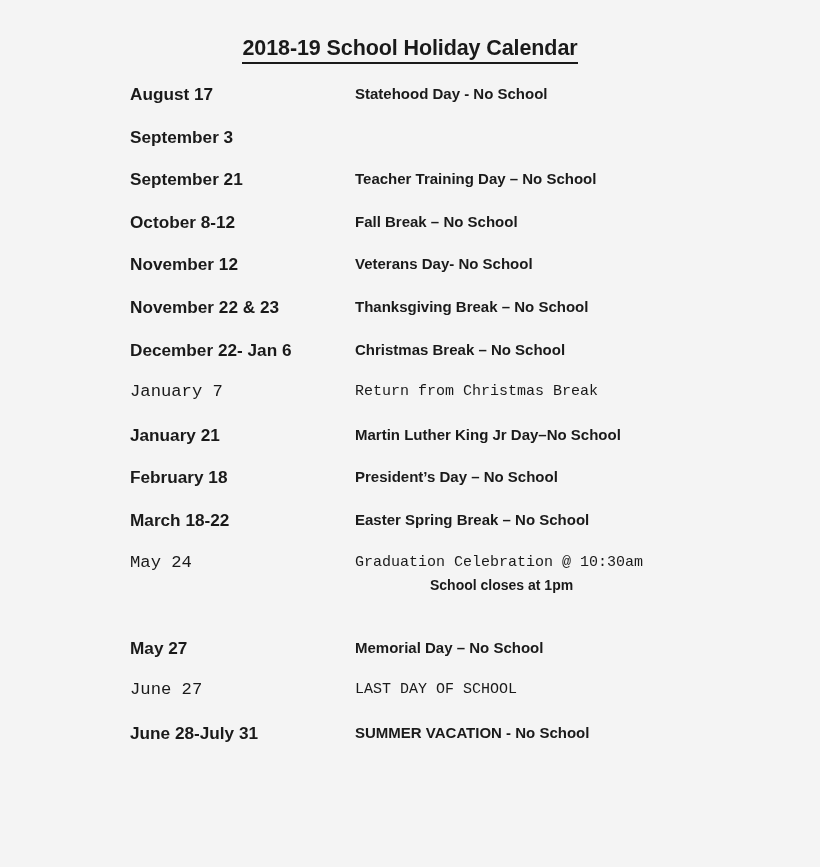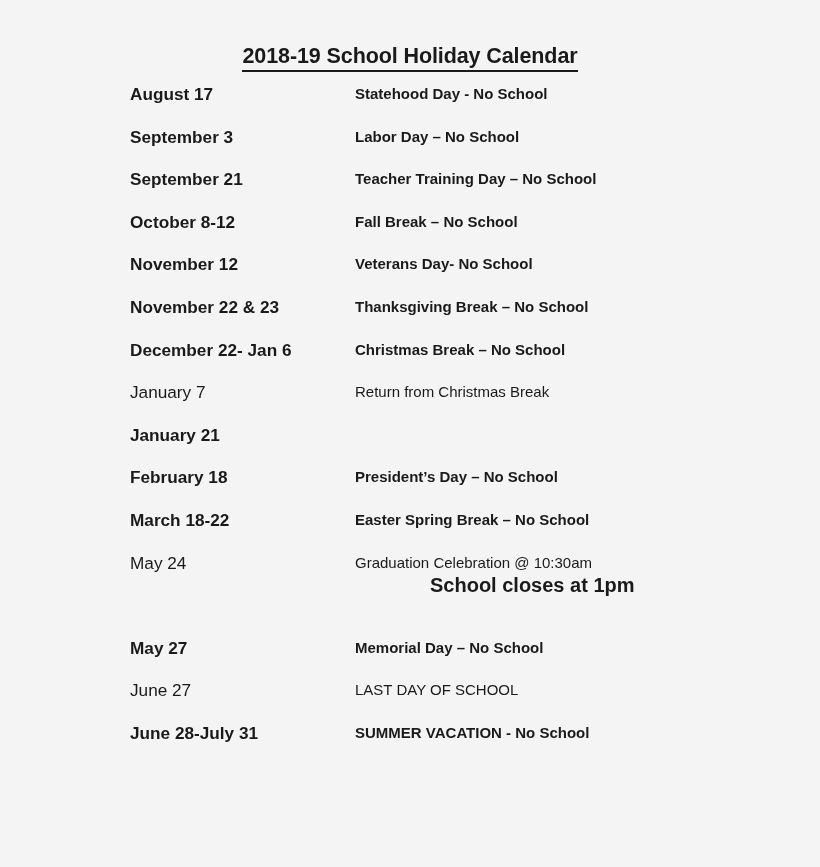"2018-19 School Holiday Calendar" #calendar-title { margin-top: 8px -> none }
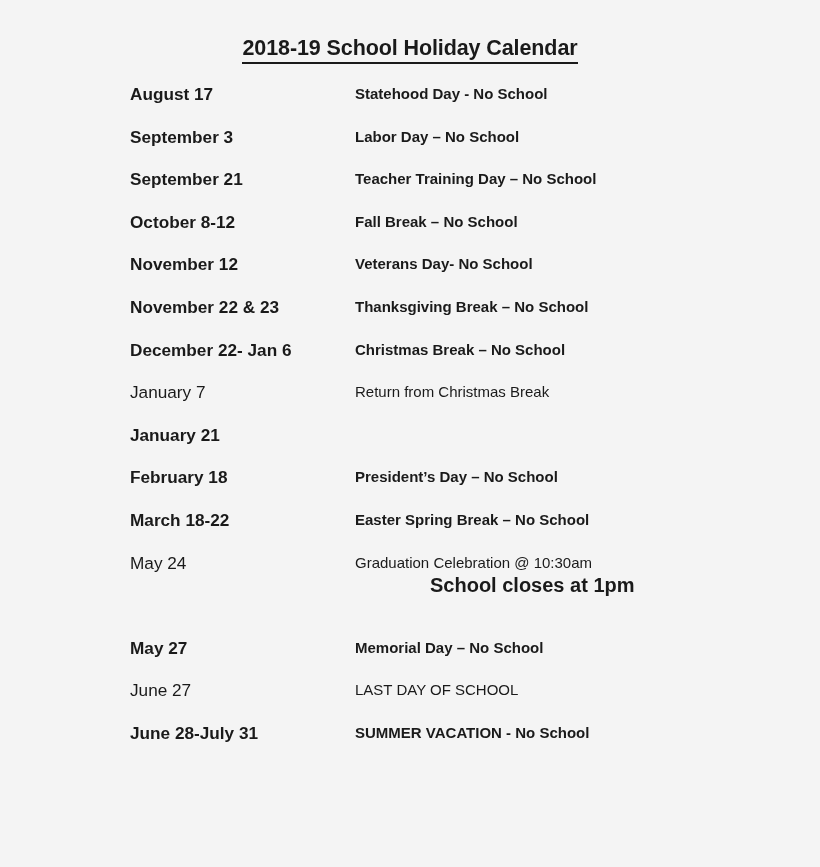"Labor Day – No School" div.row-event { html: <div>Labor Day – No School</div> -> none }
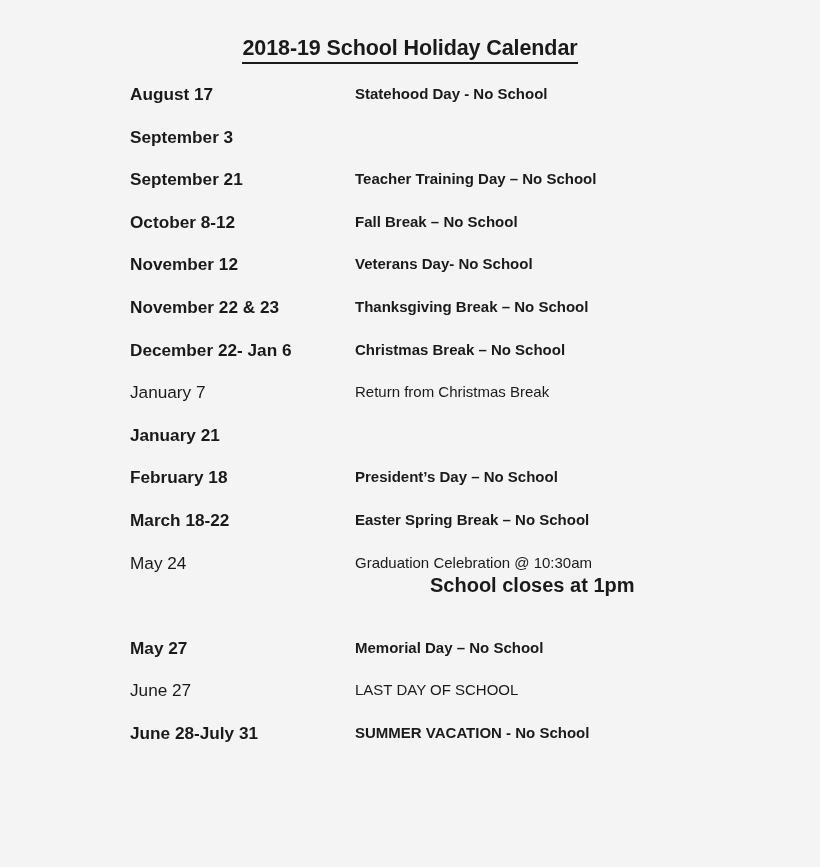"January 7" .regular { font-family: none -> Liberation Mono, monospace }
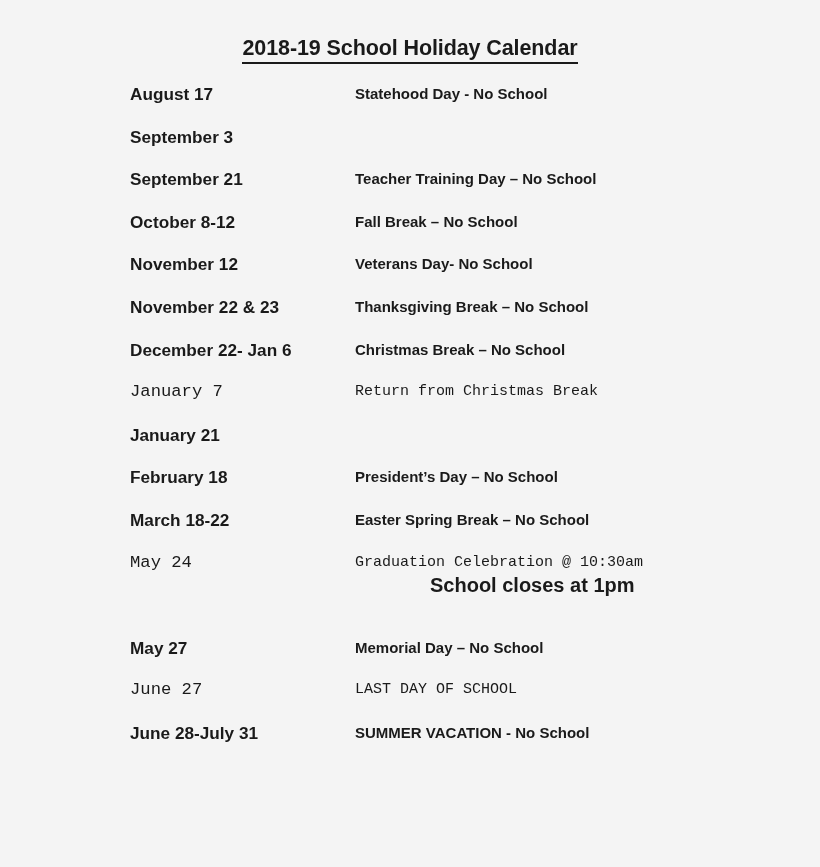"Martin Luther King Jr Day–No" div.row-event { html: none -> <div>Martin Luther King Jr Day–No School</div> }
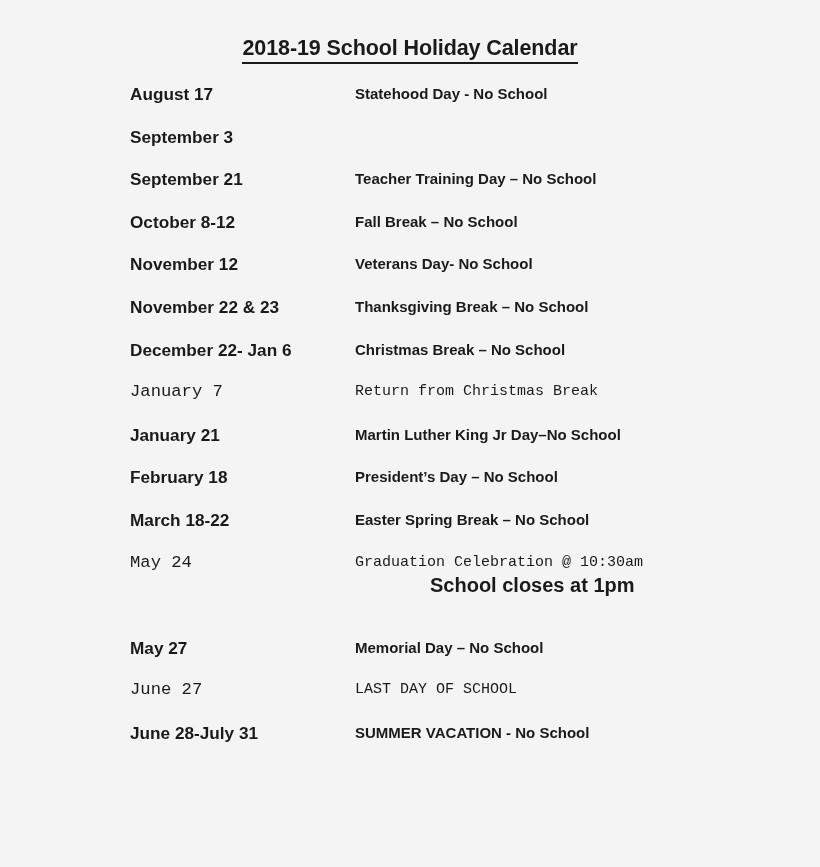"School closes at 1pm" .row-subnote { font-size: 20px -> 14px }
